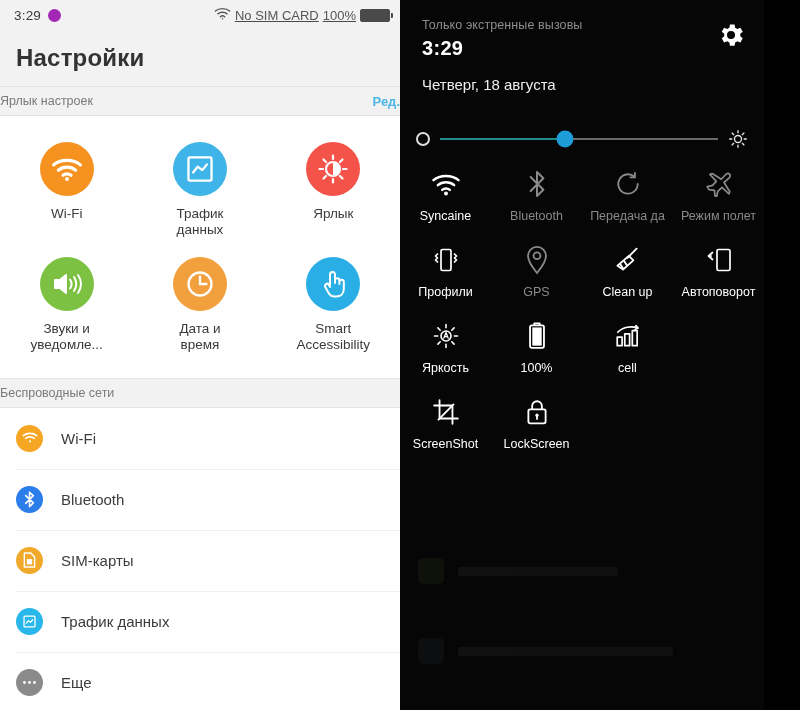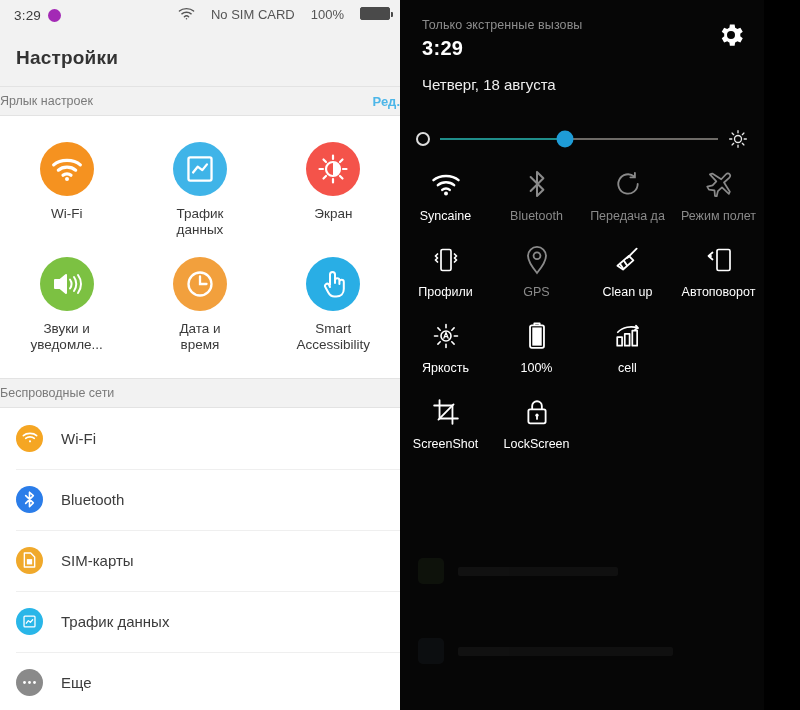"No SIM CARD" .sb-right { align-items: none -> center; gap: 16px -> 4px; text-decoration: none -> underline }
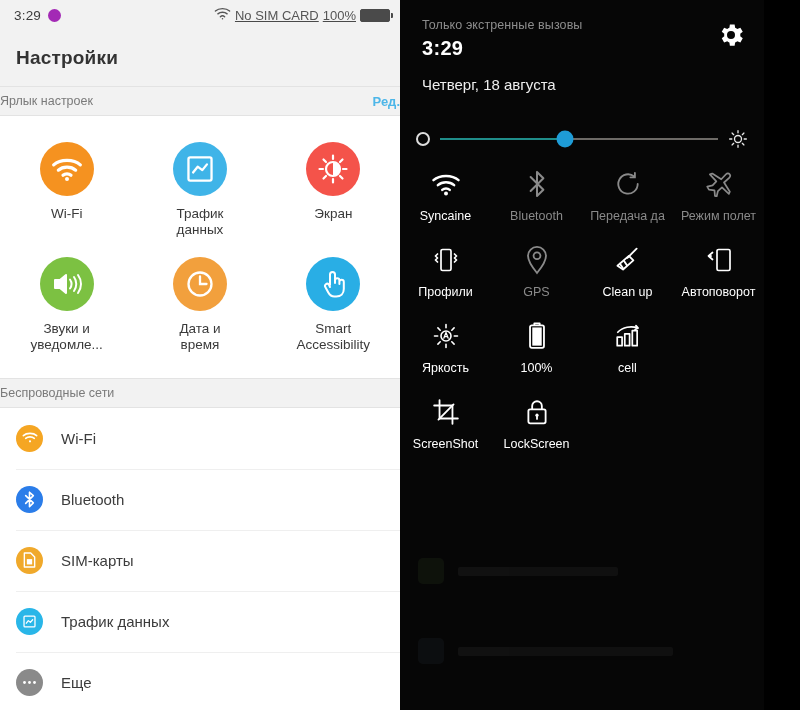"Настройки" .title-bar h1 { font-size: 19px -> 24px }
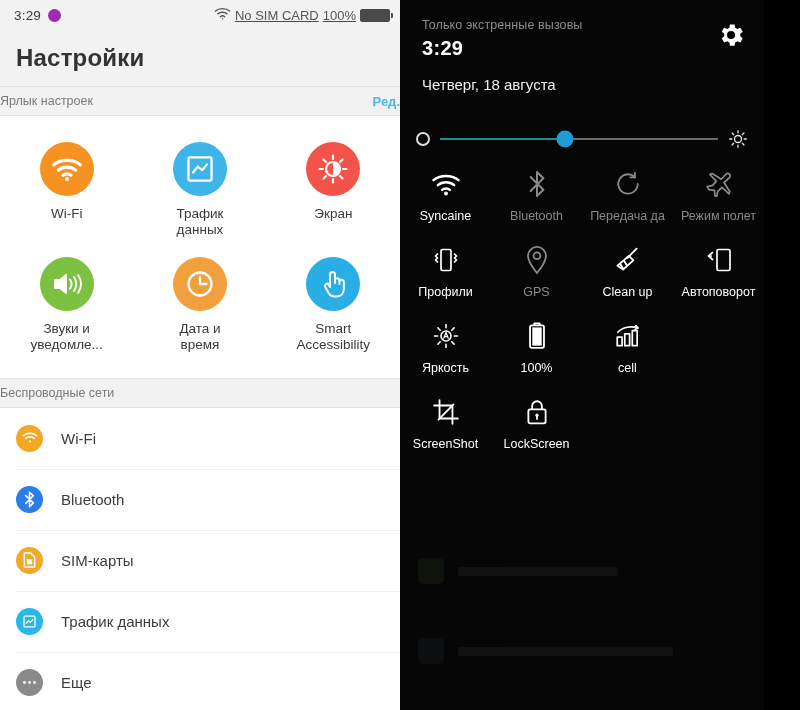"Экран" div.glabel { text: Экран -> Ярлык }
